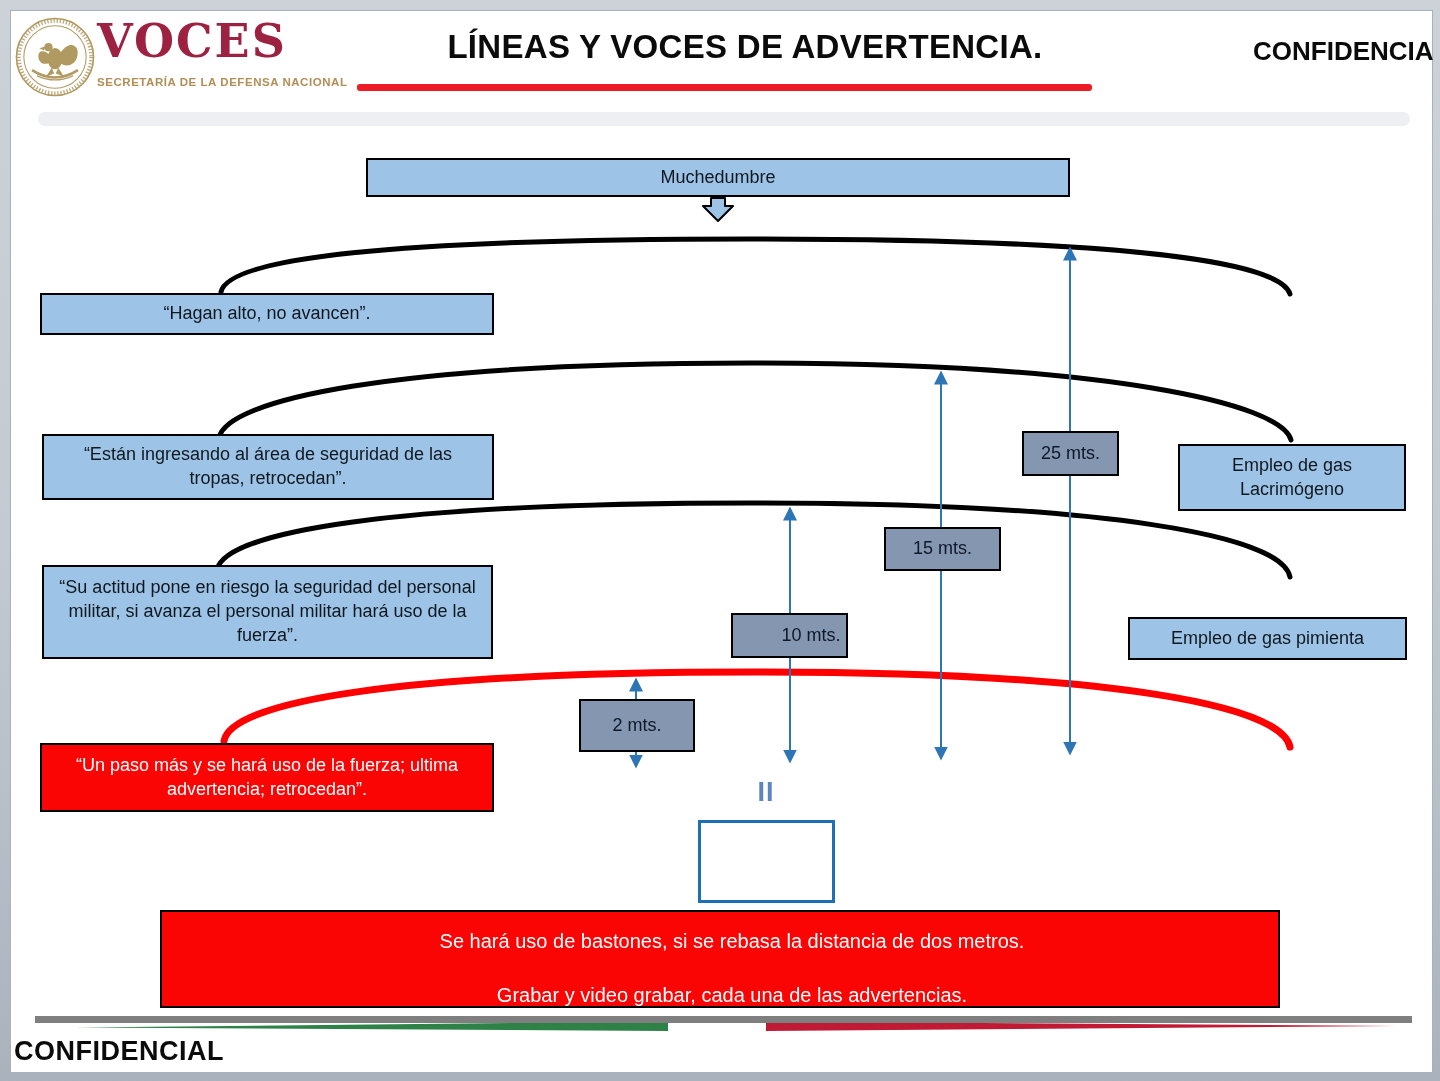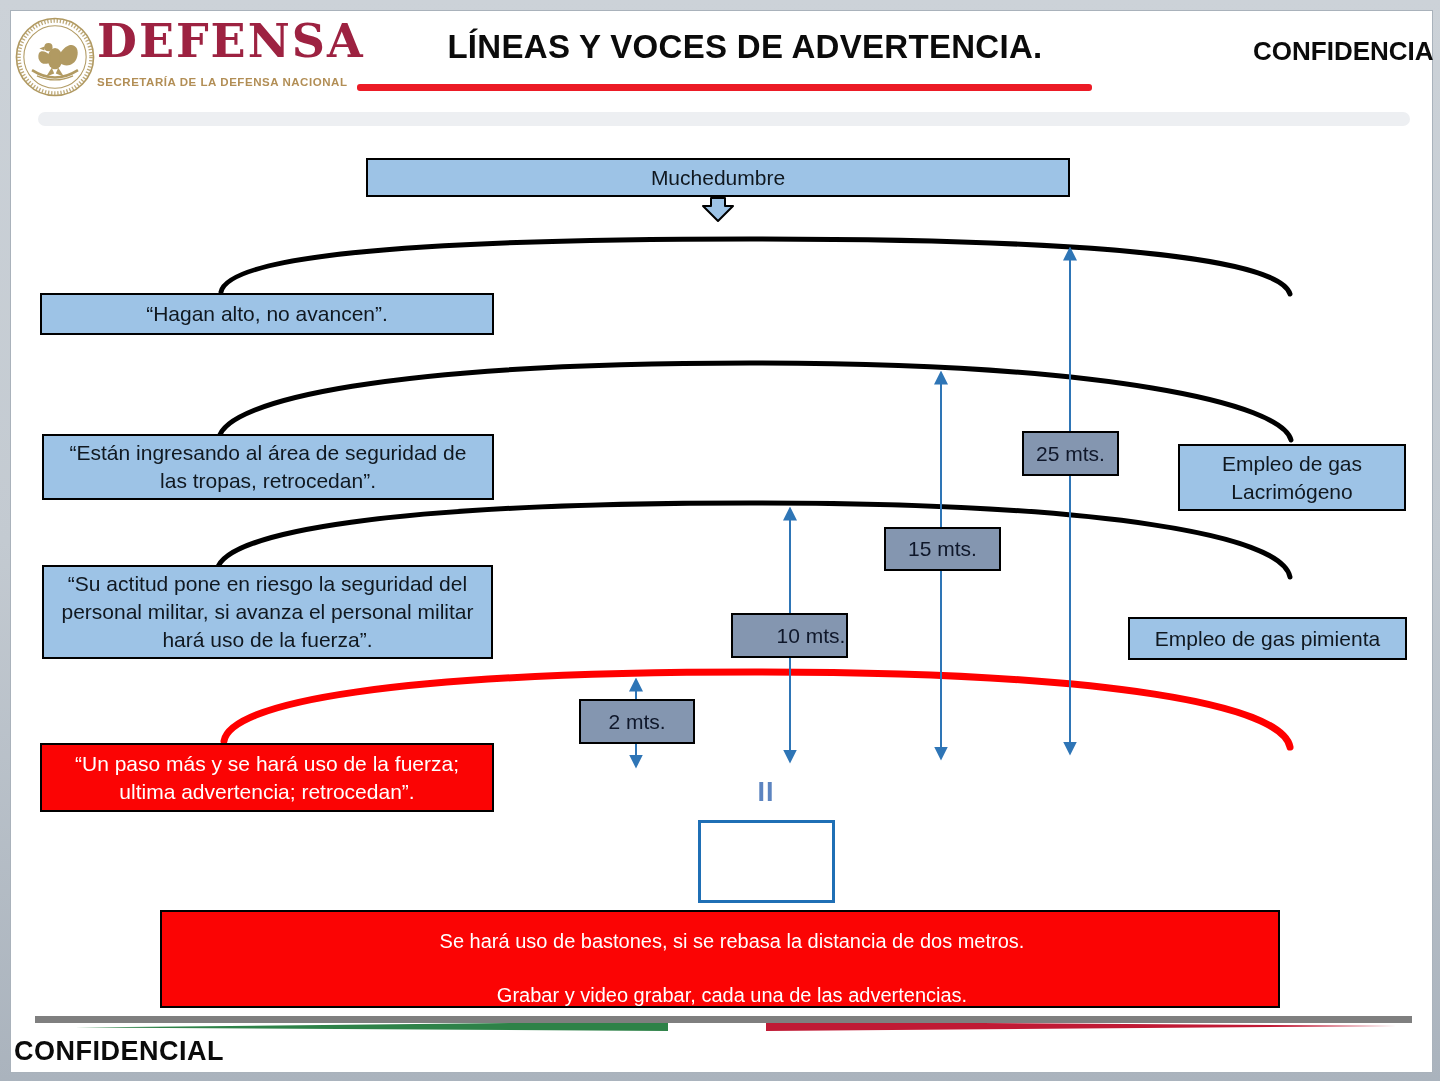"DEFENSA" div.brand-name { text: DEFENSA -> VOCES }
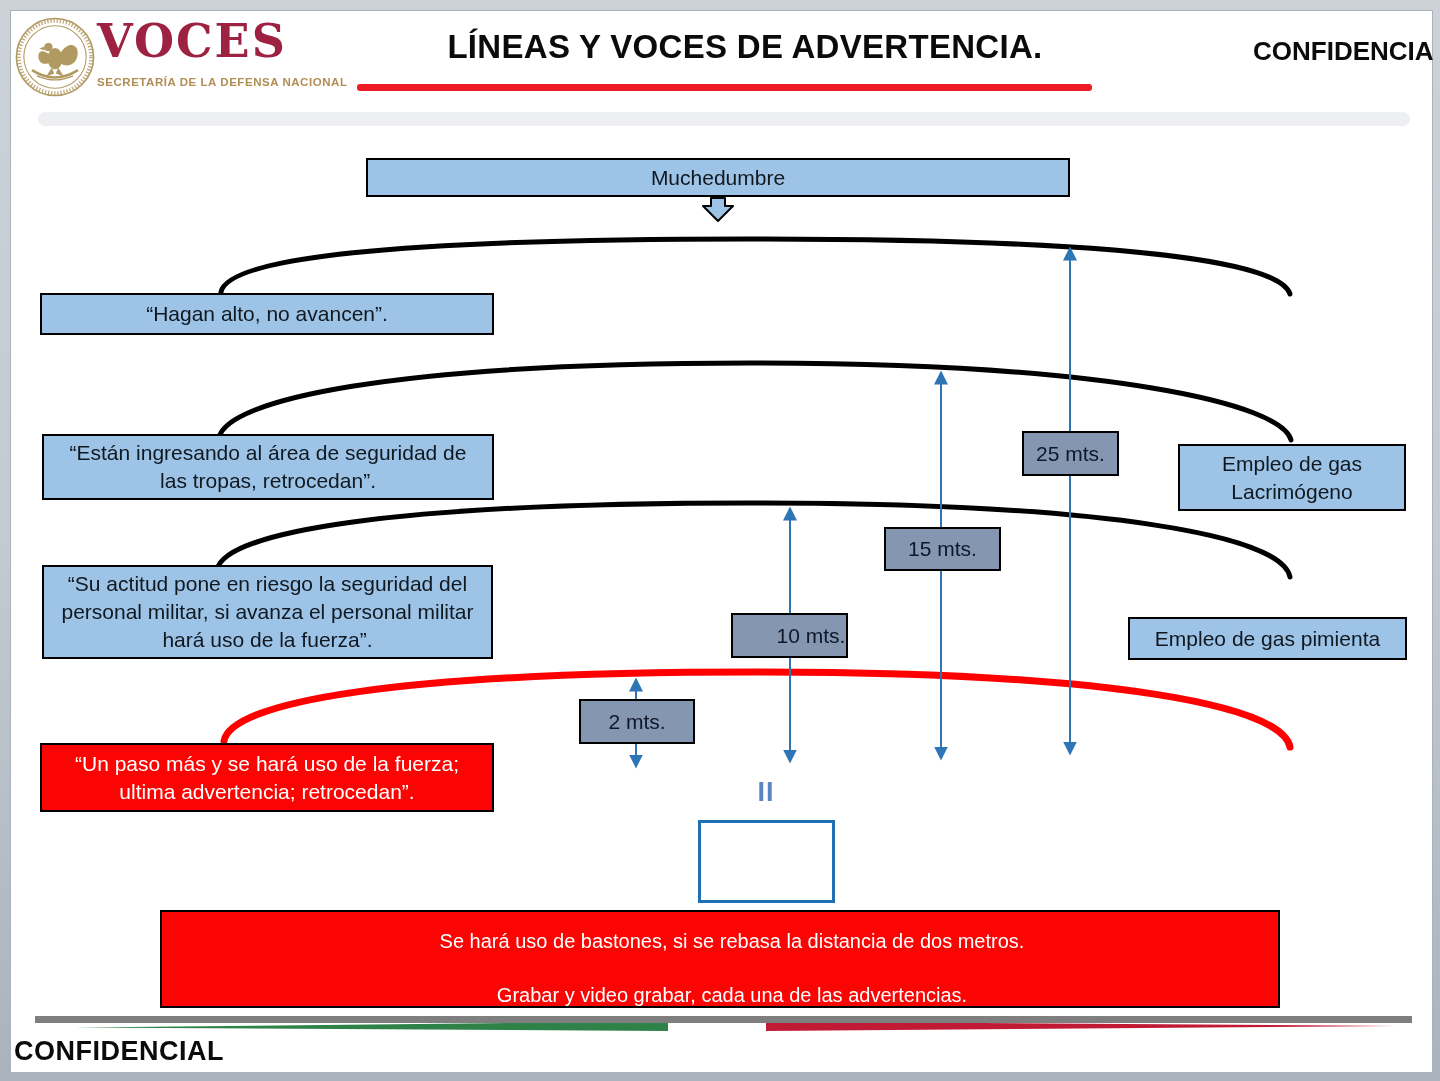"Muchedumbre" .bx { font-size: 21px -> 18px }
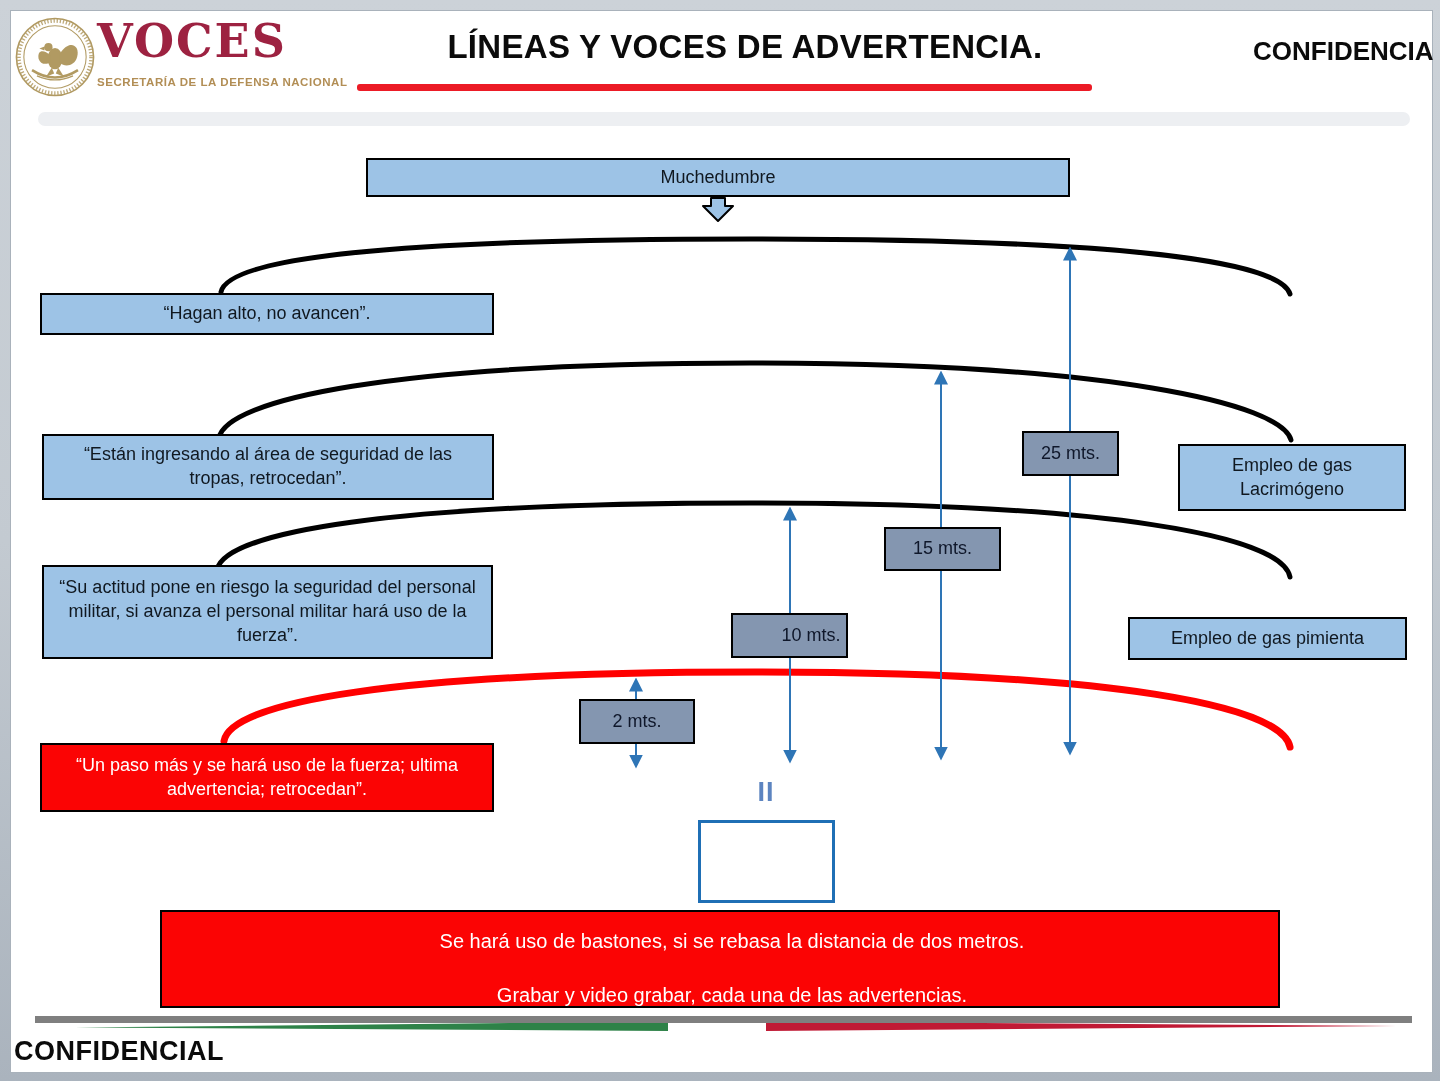"2 mts." .d2 { height: 45px -> 53px }
